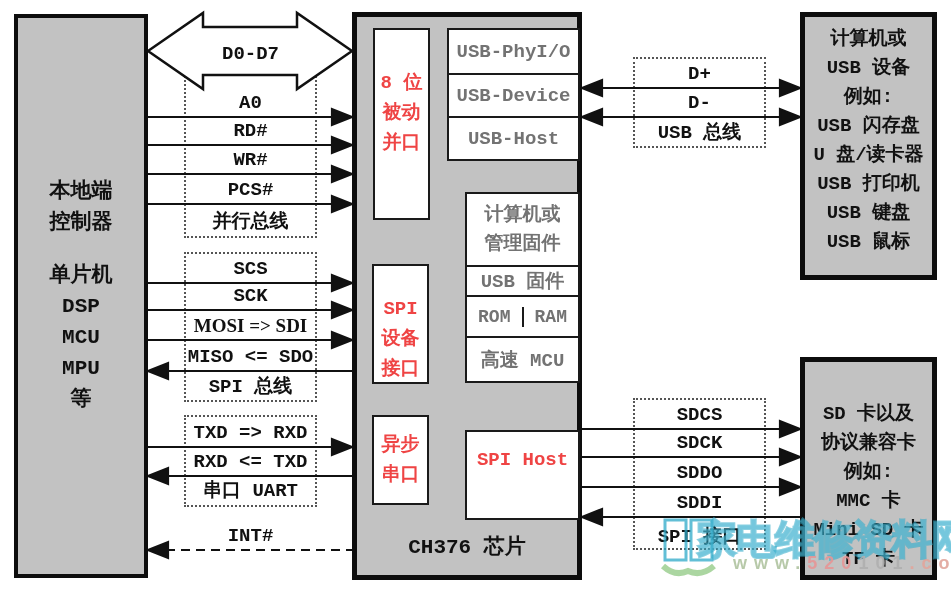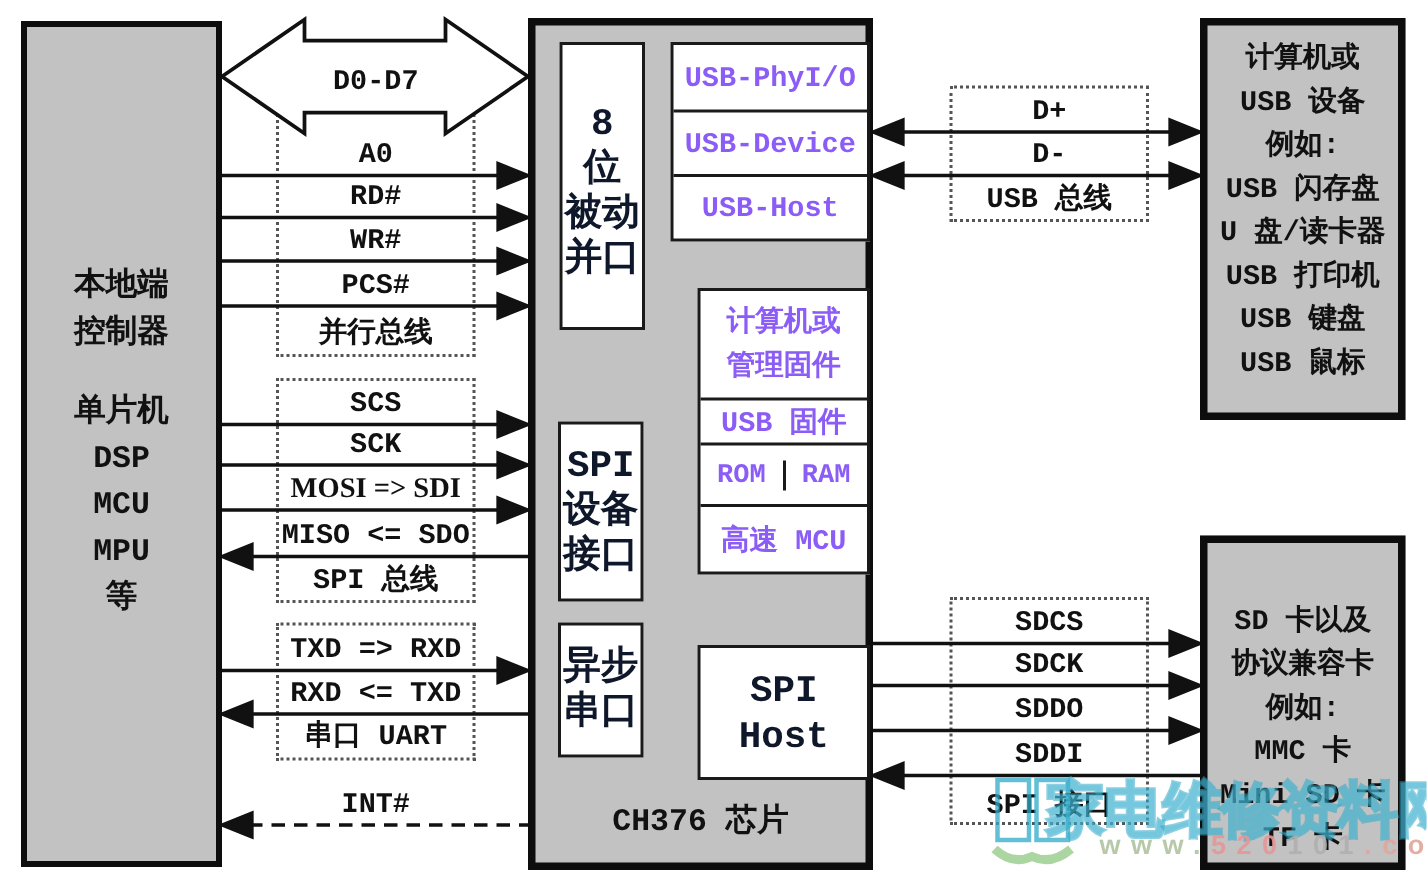"USB-PhyI/O" .stack .row { color: #8b5cf6 -> #737373 }
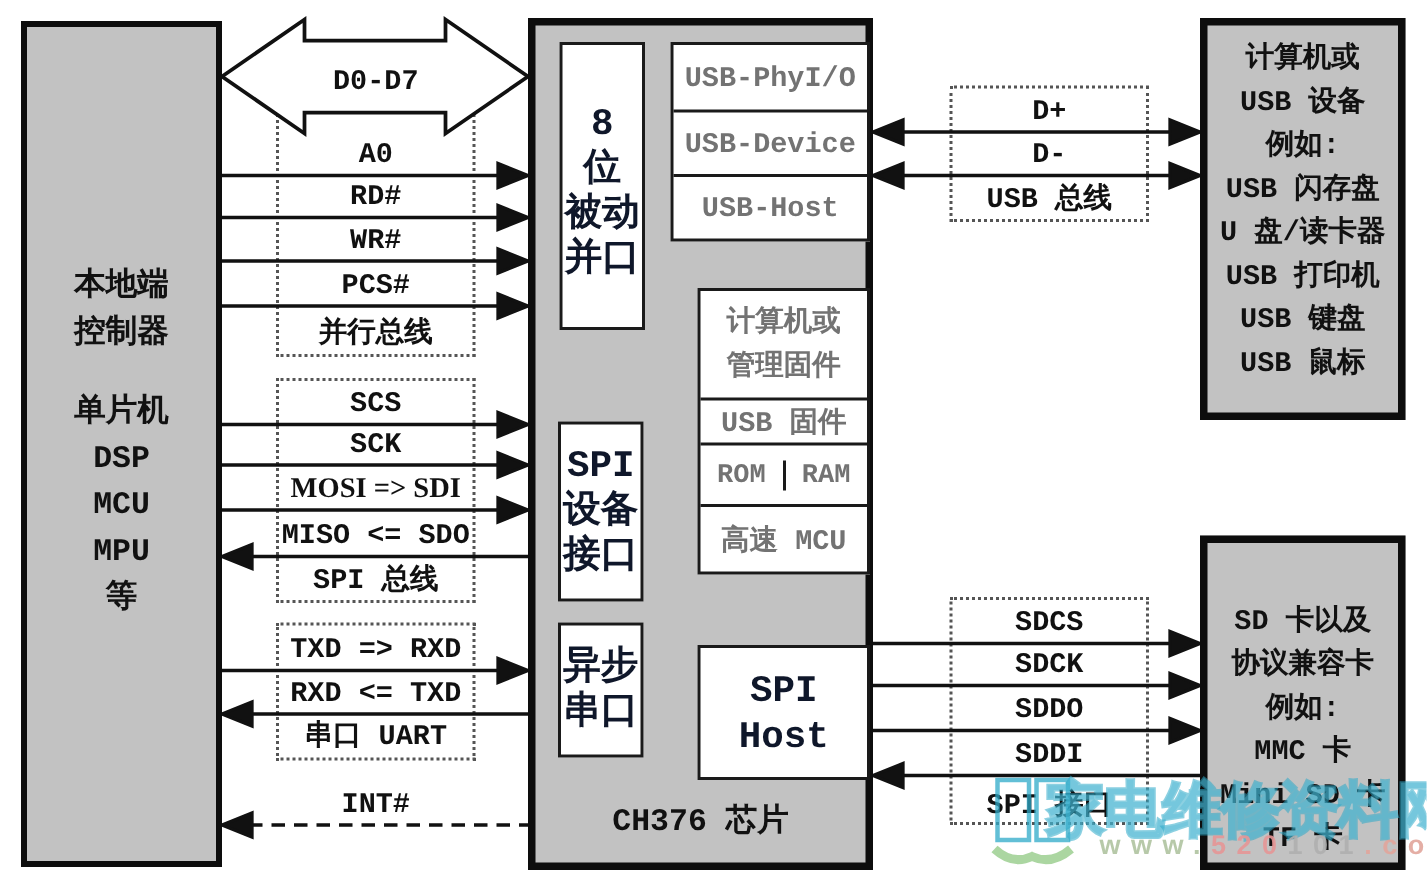"8 位" .wbox { color: #0f172a -> #ef4444; font-size: 25px -> 19px }
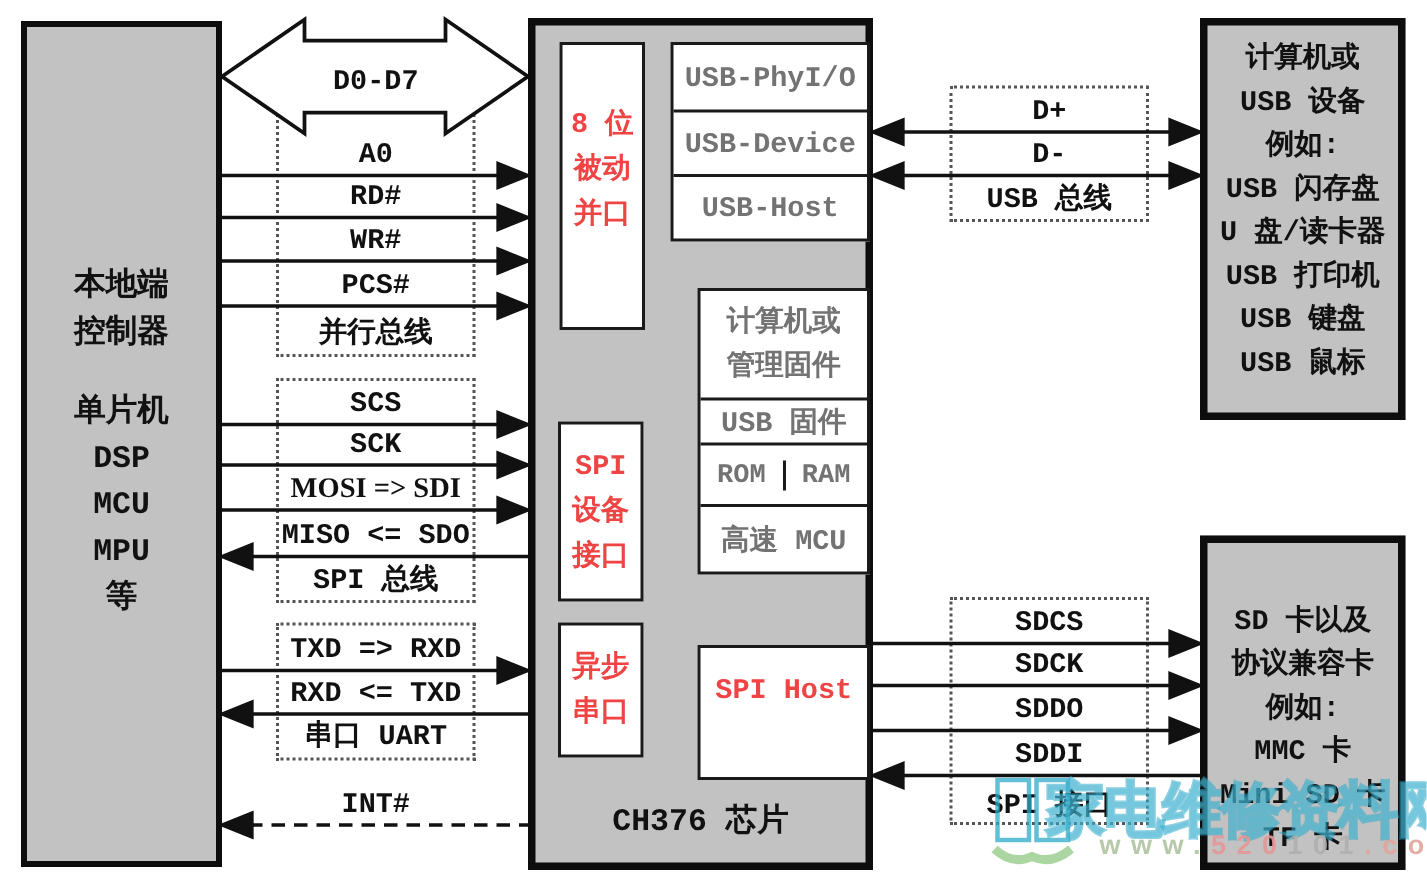"SPI" div.wbox { padding-top: 13px -> 28px; top: 281px -> 264px }
